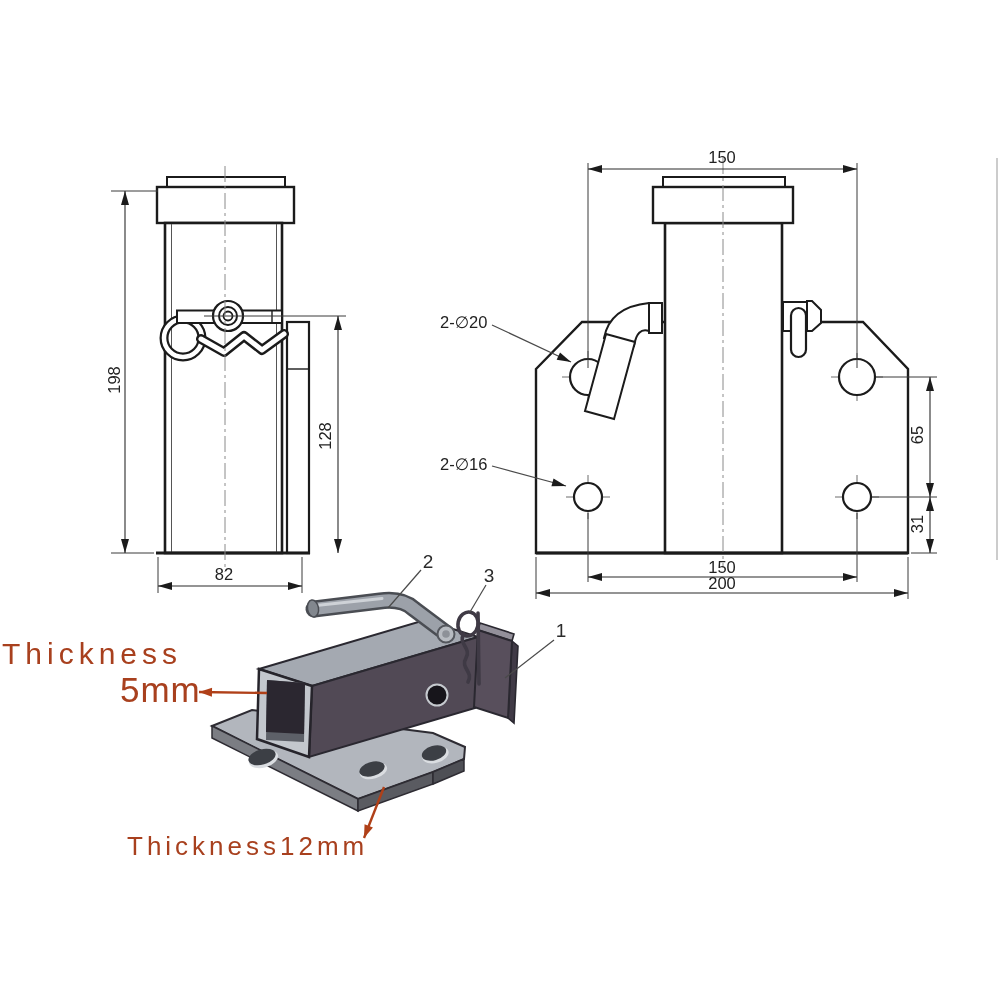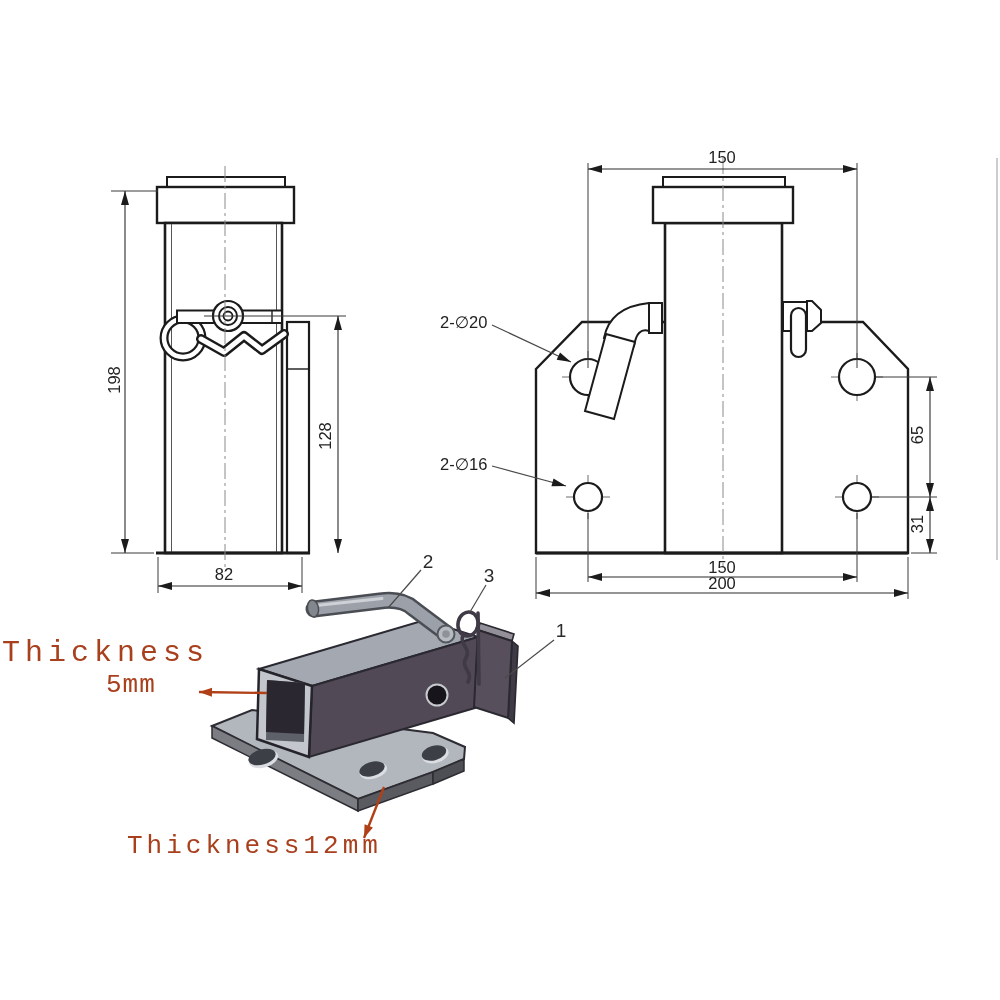"Thickness" .ann { font-family: Liberation Mono, monospace -> Liberation Sans, sans-serif }
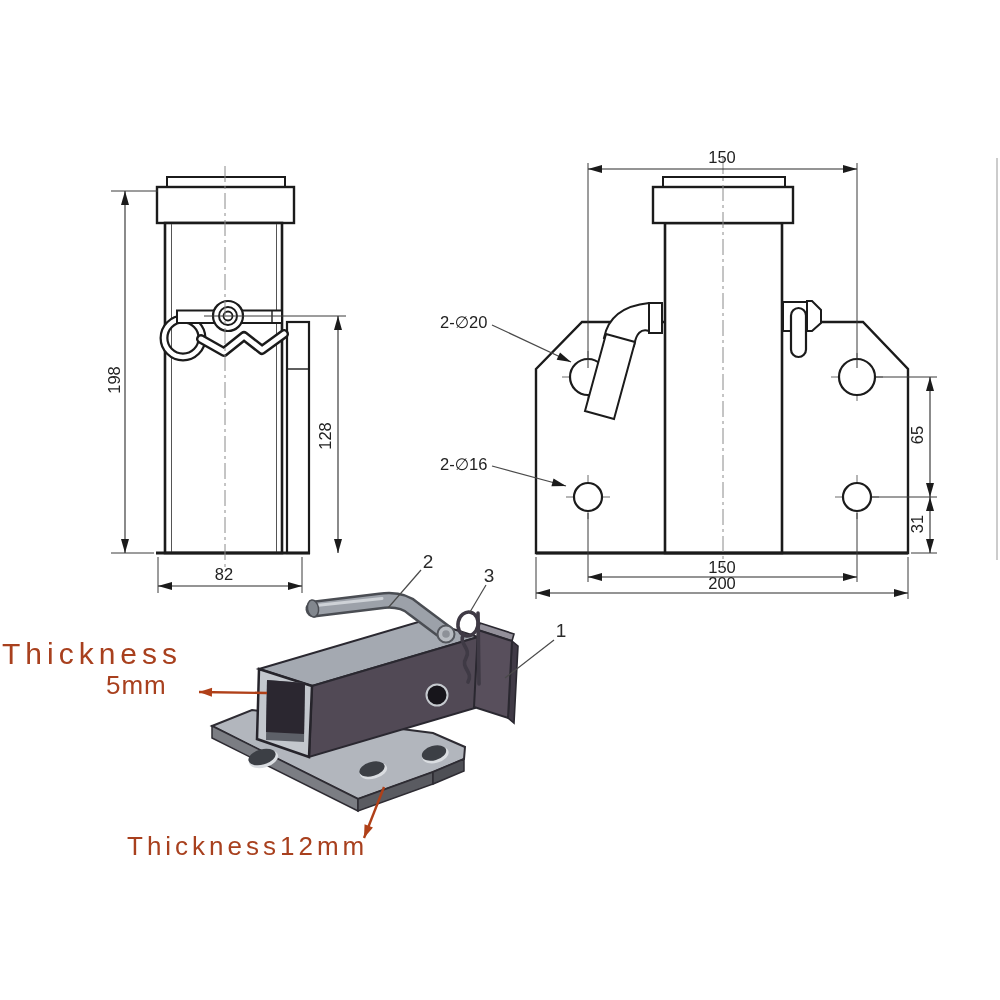"5mm" .ann-5mm { font-size: 26px -> 35px; left: 106px -> 120px }
